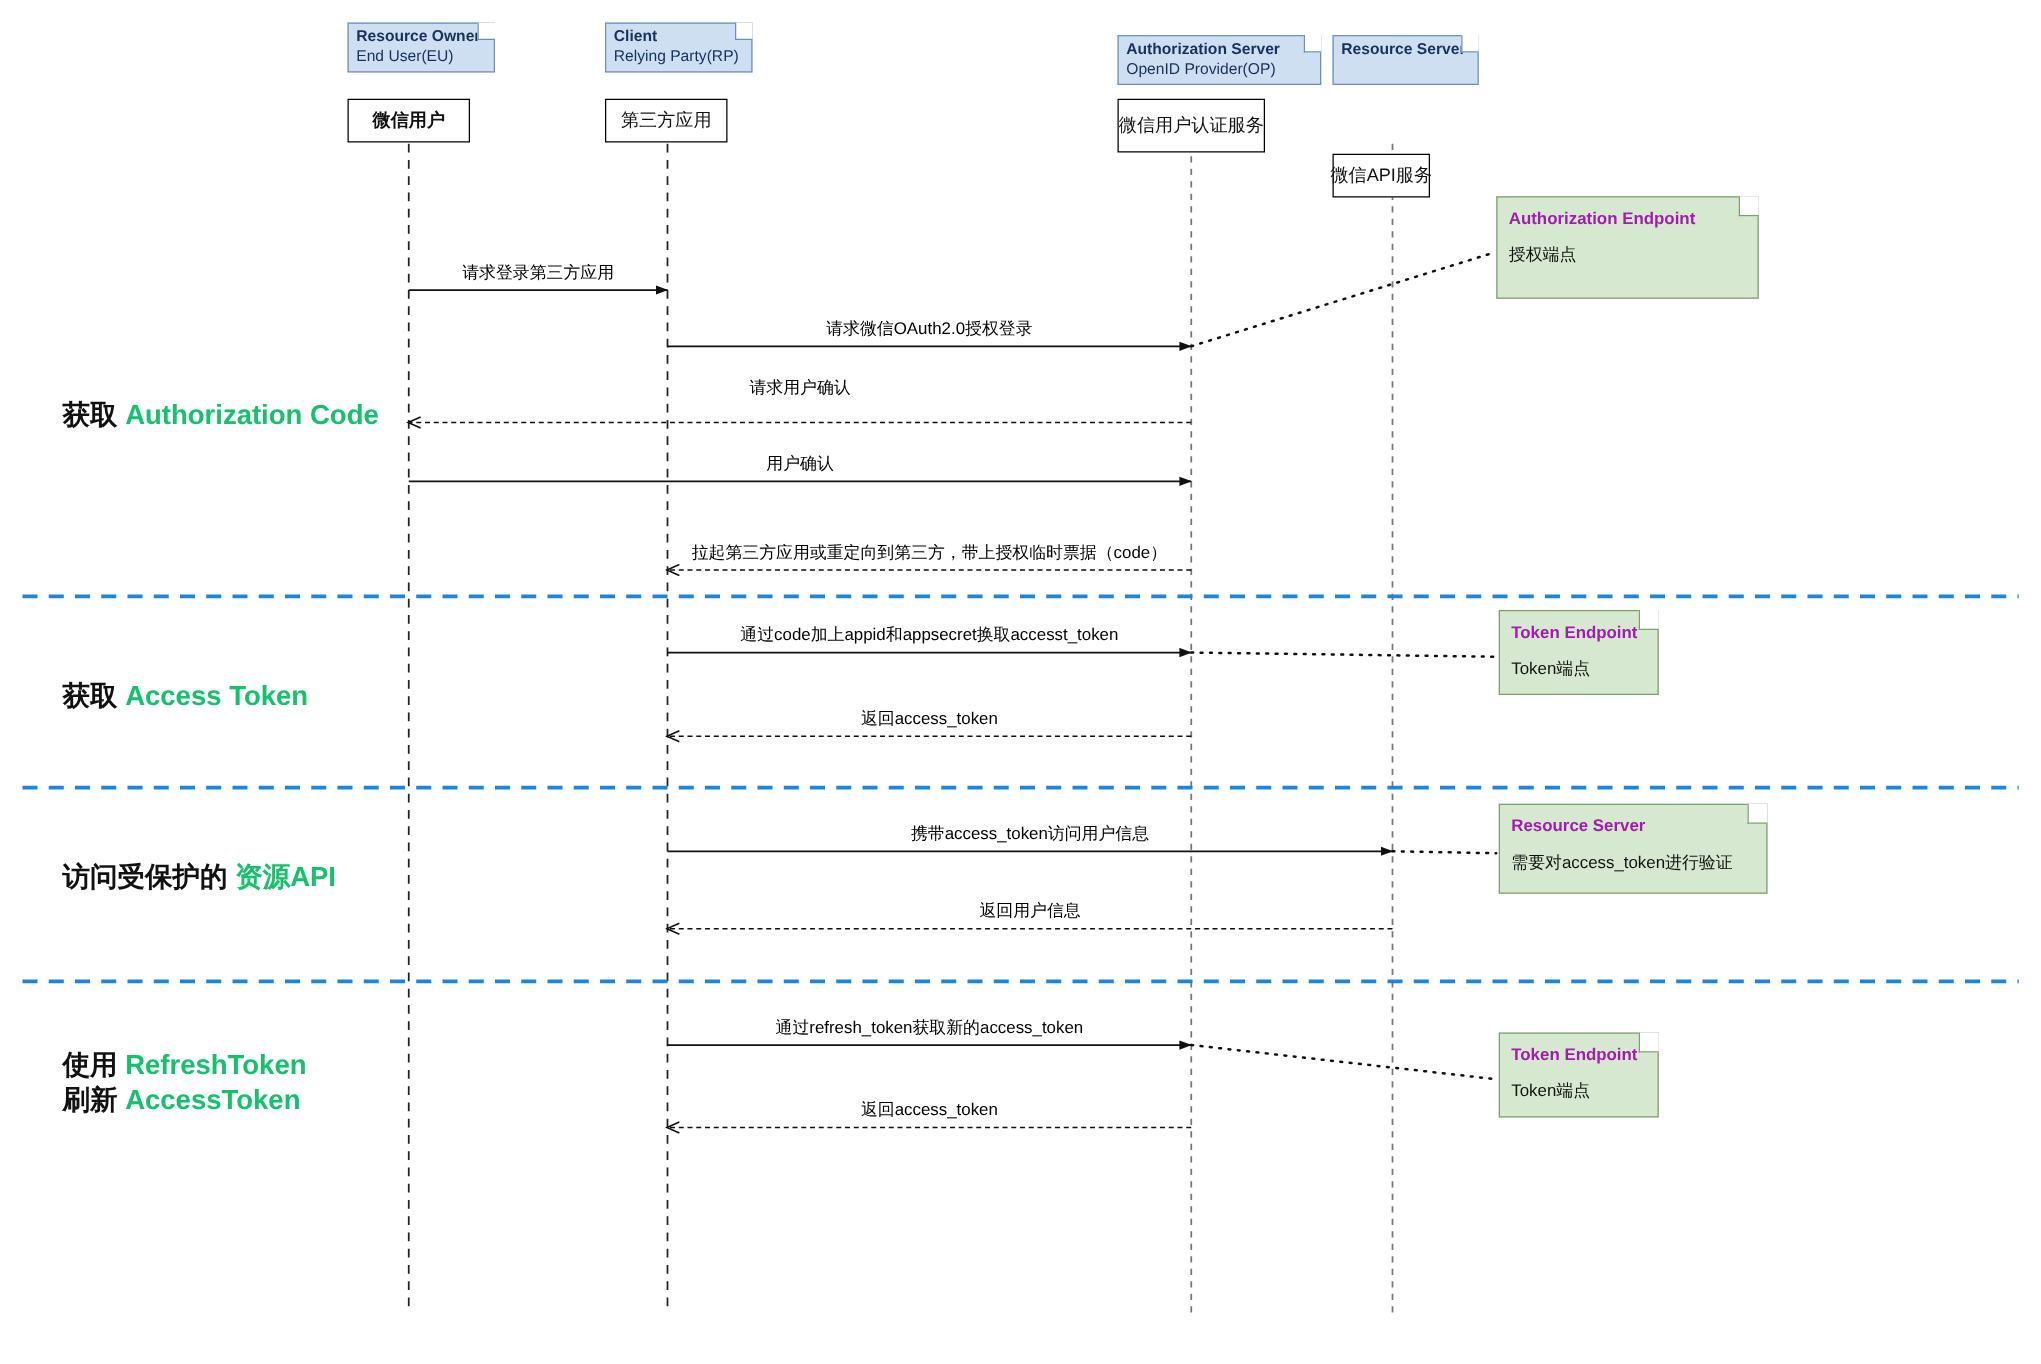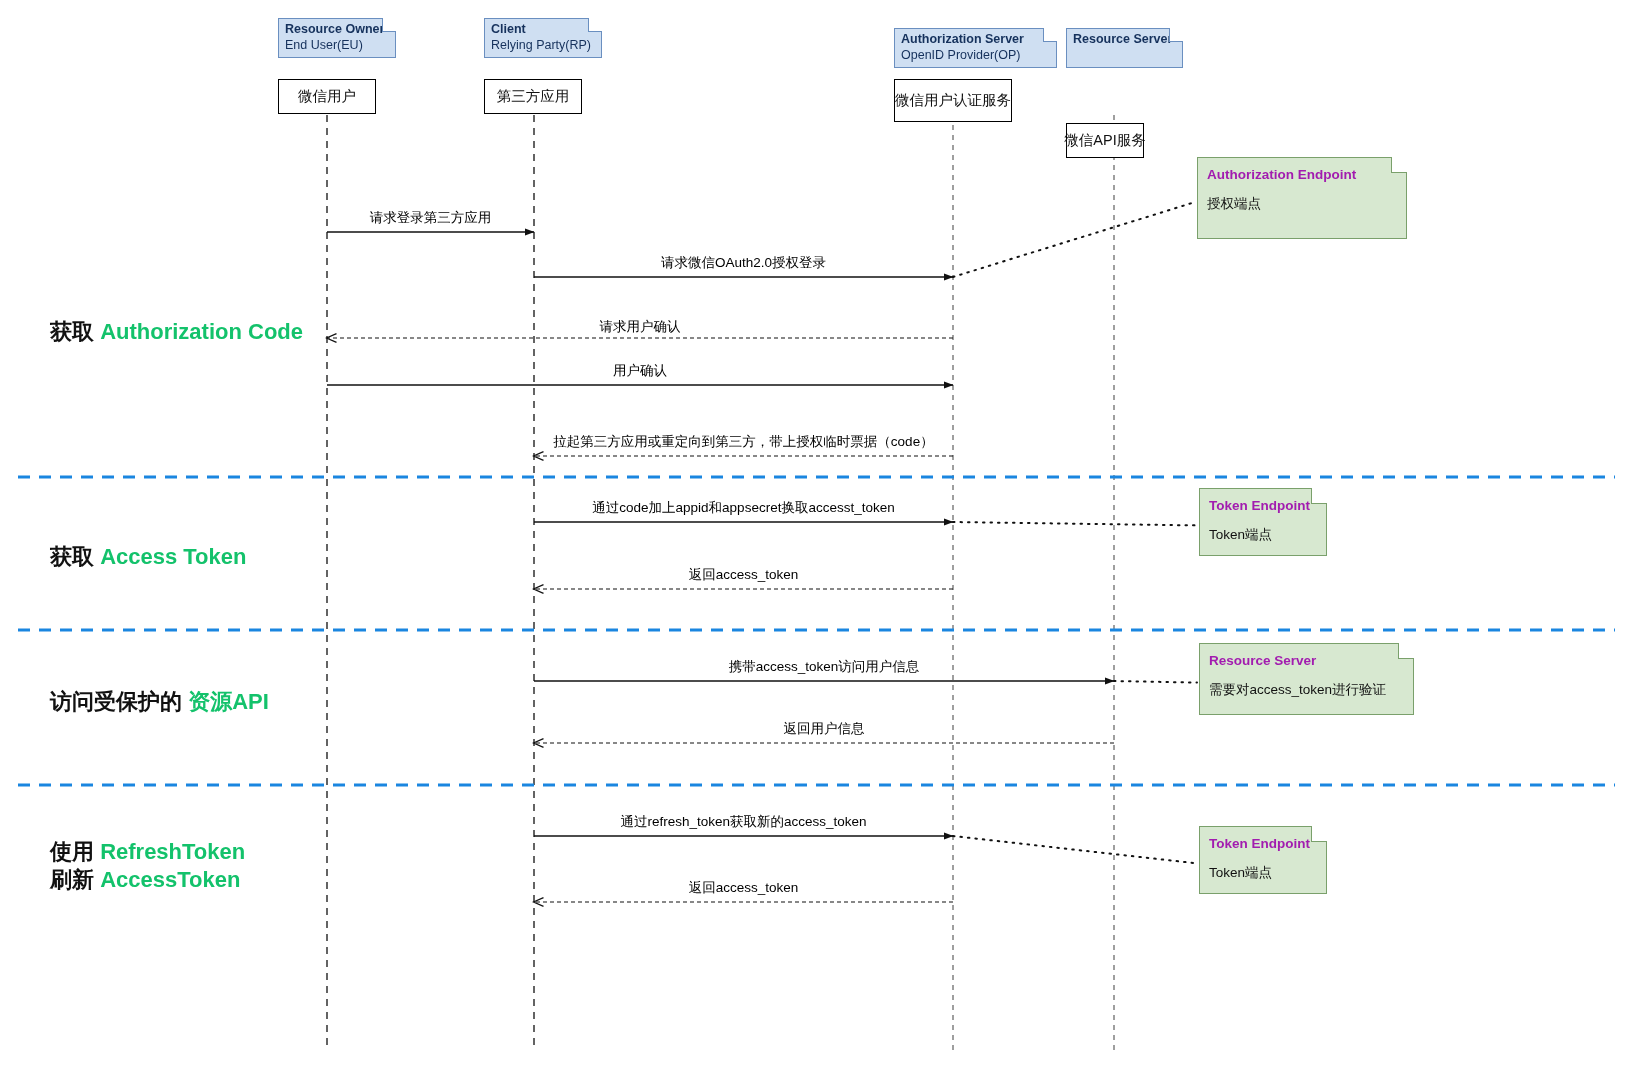"微信用户" div.pbox { font-weight: none -> bold }
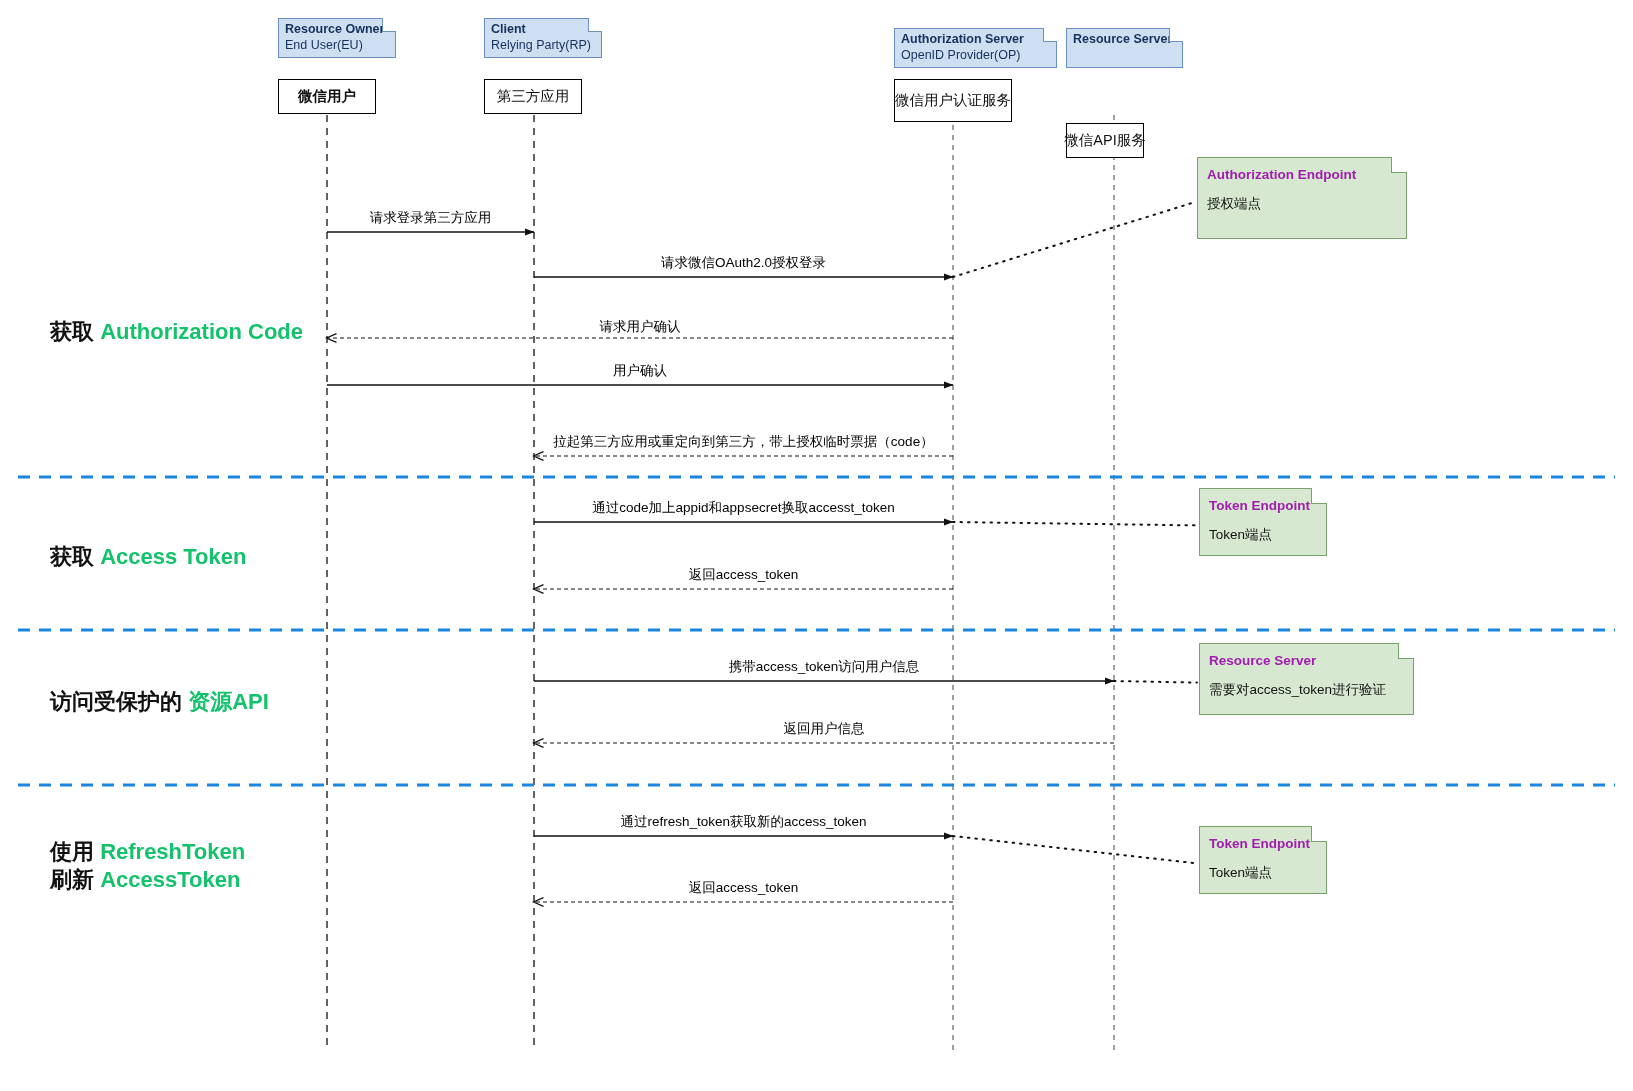"请求用户确认" div.msg { top: 318px -> 301px }
